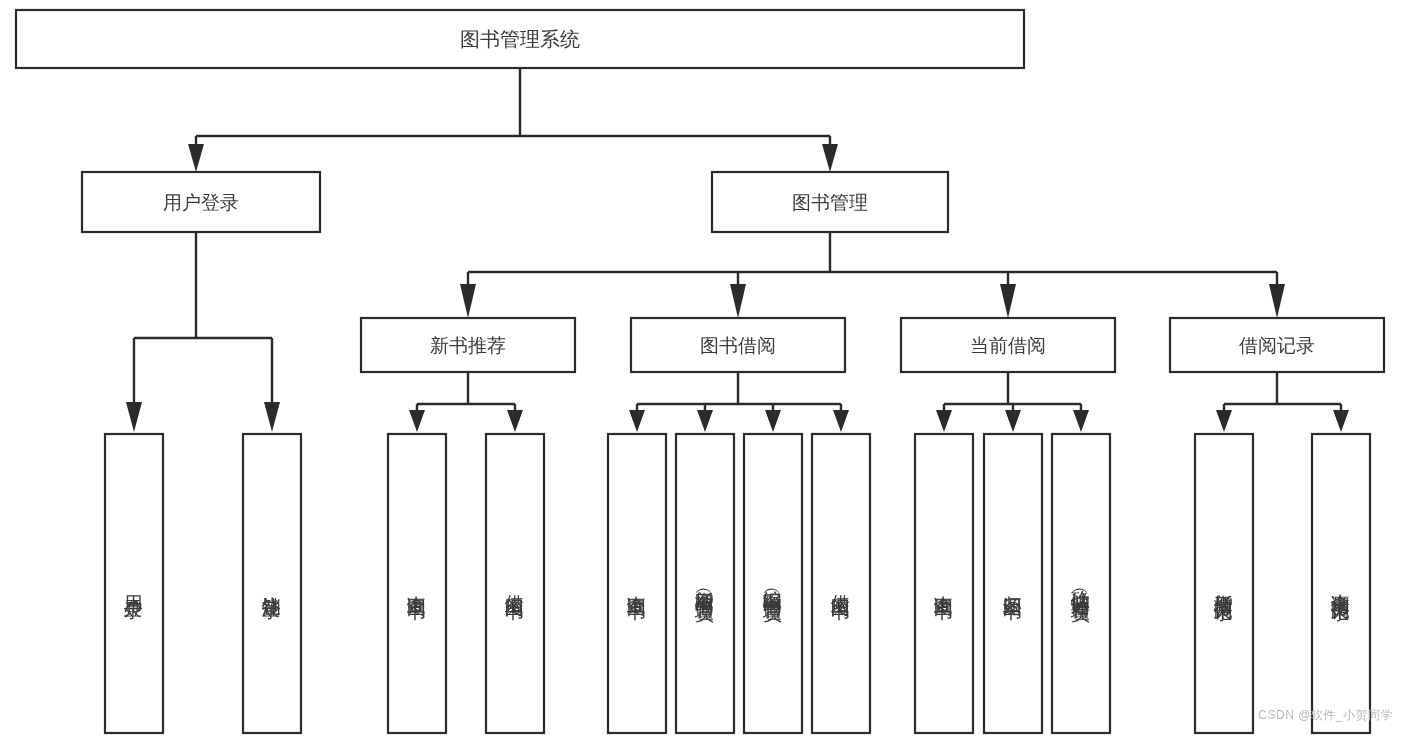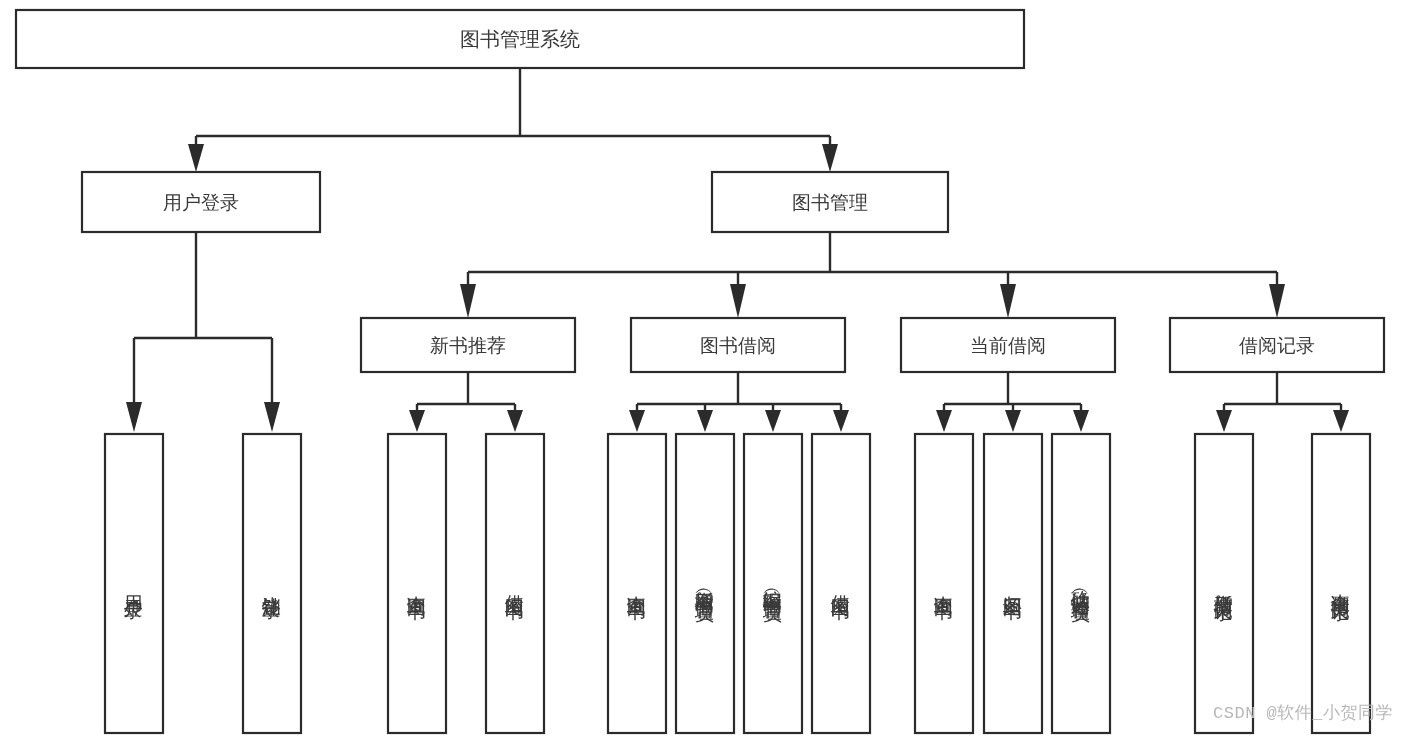"CSDN @软件_小贺同学" .watermark { font-family: Liberation Mono, monospace -> Liberation Sans, sans-serif; font-size: 17px -> 12px }
